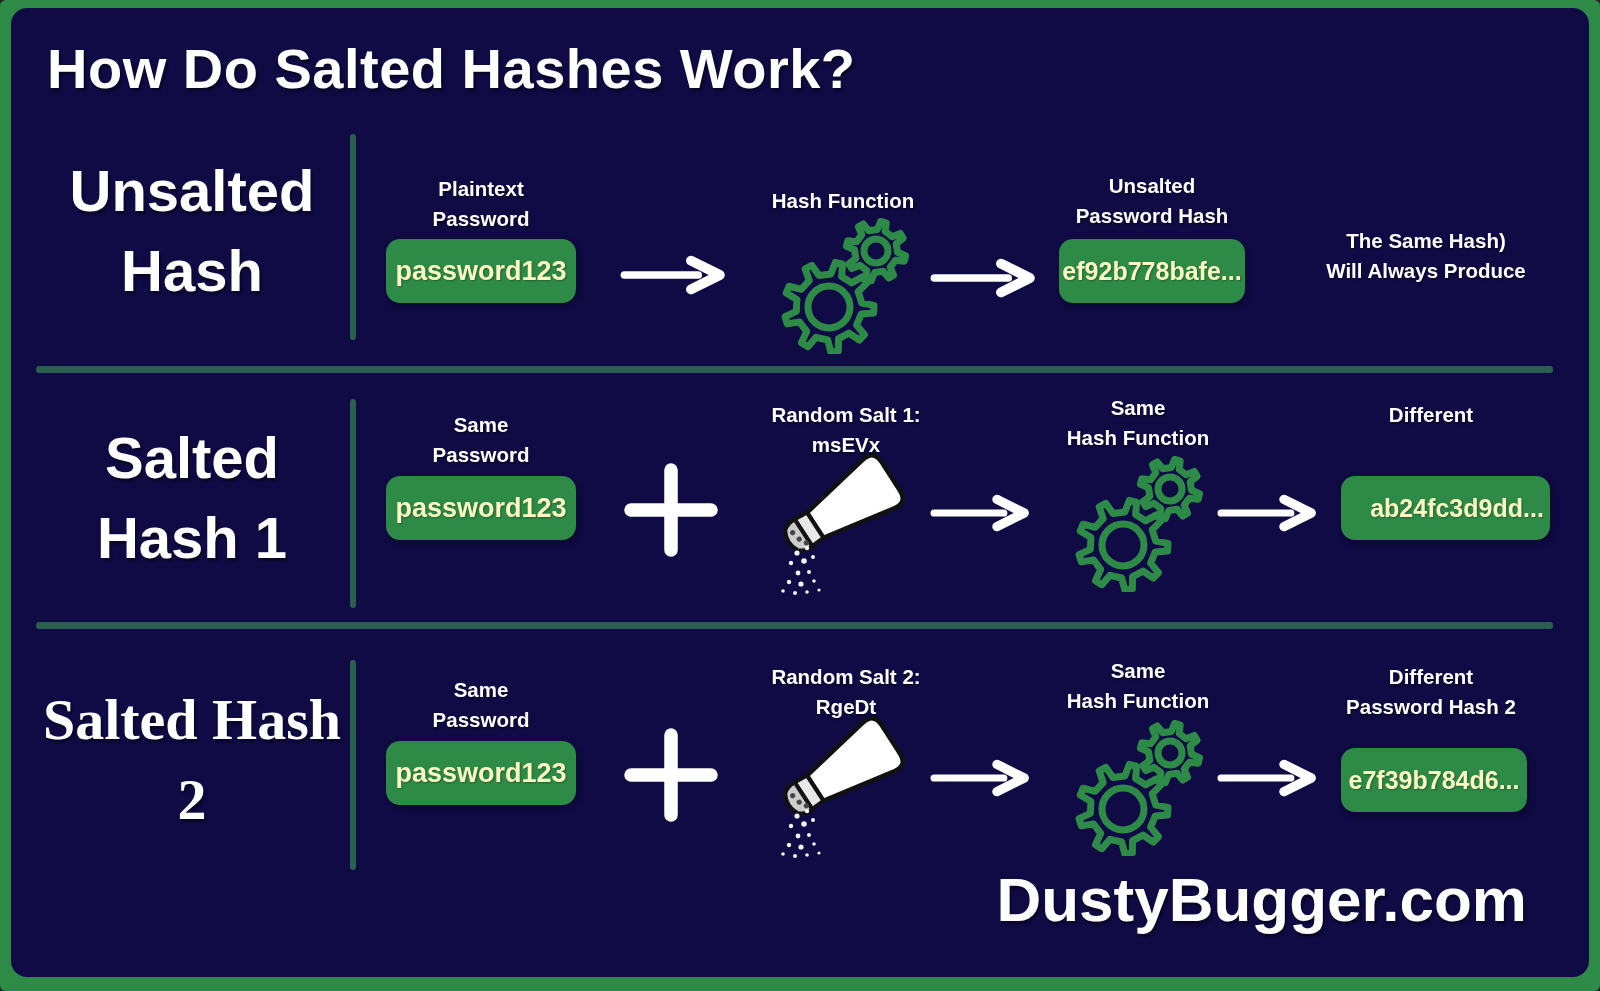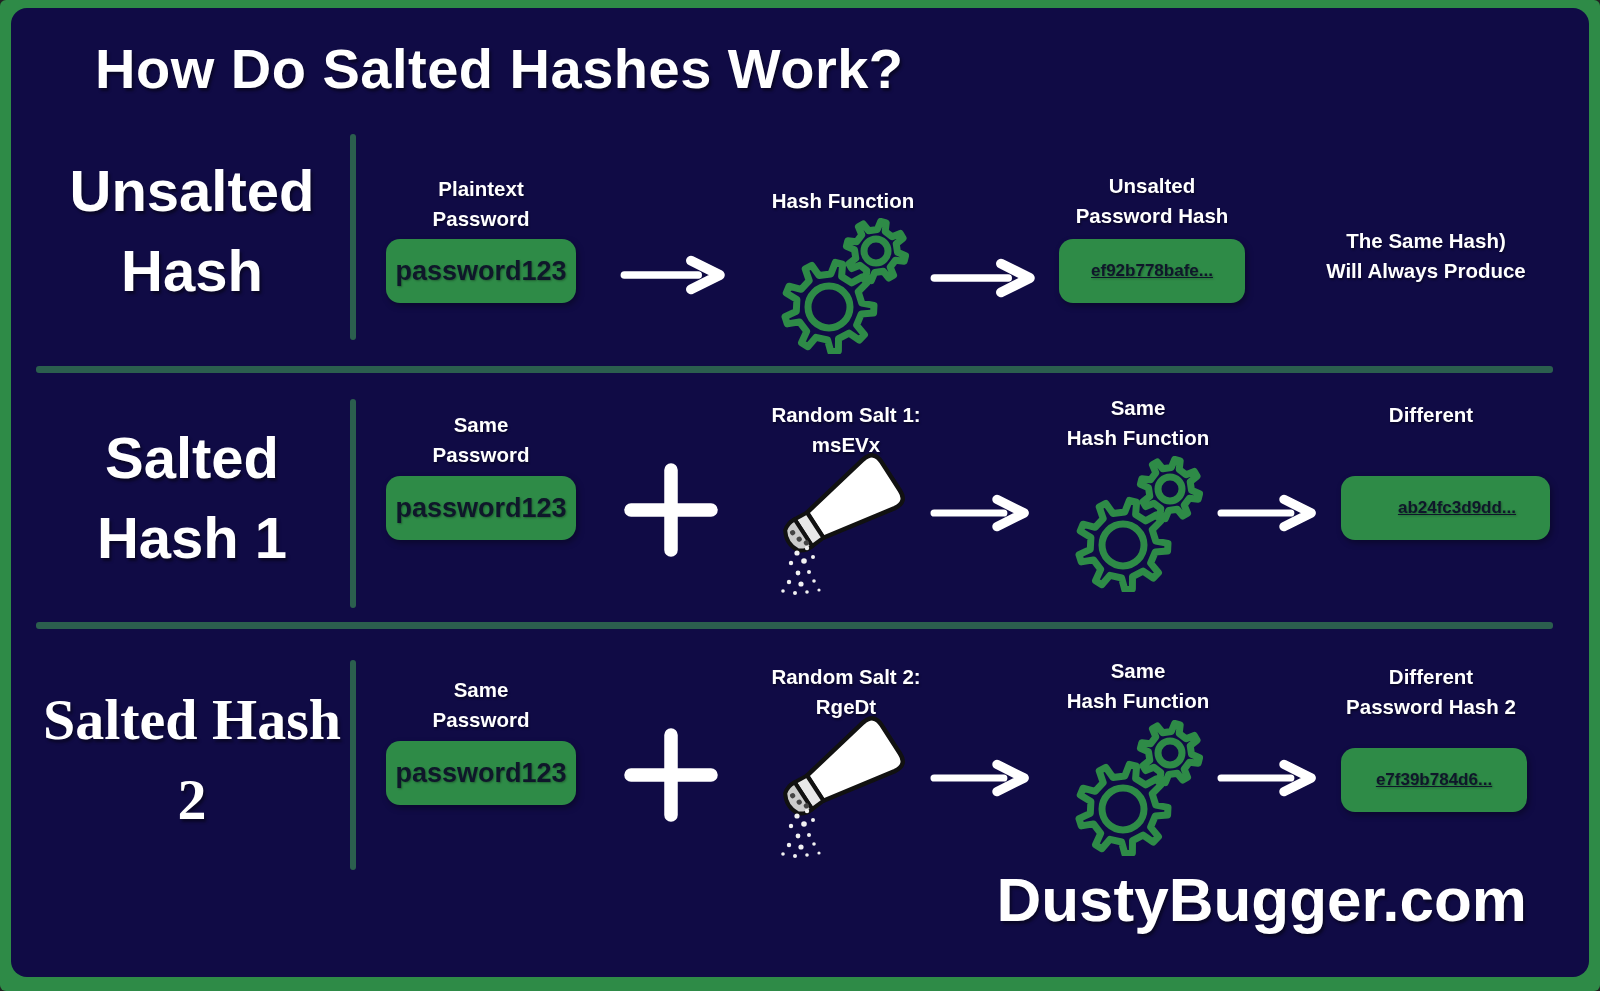"How Do Salted Hashes Work?" h1.abs { margin-left: 48px -> none }
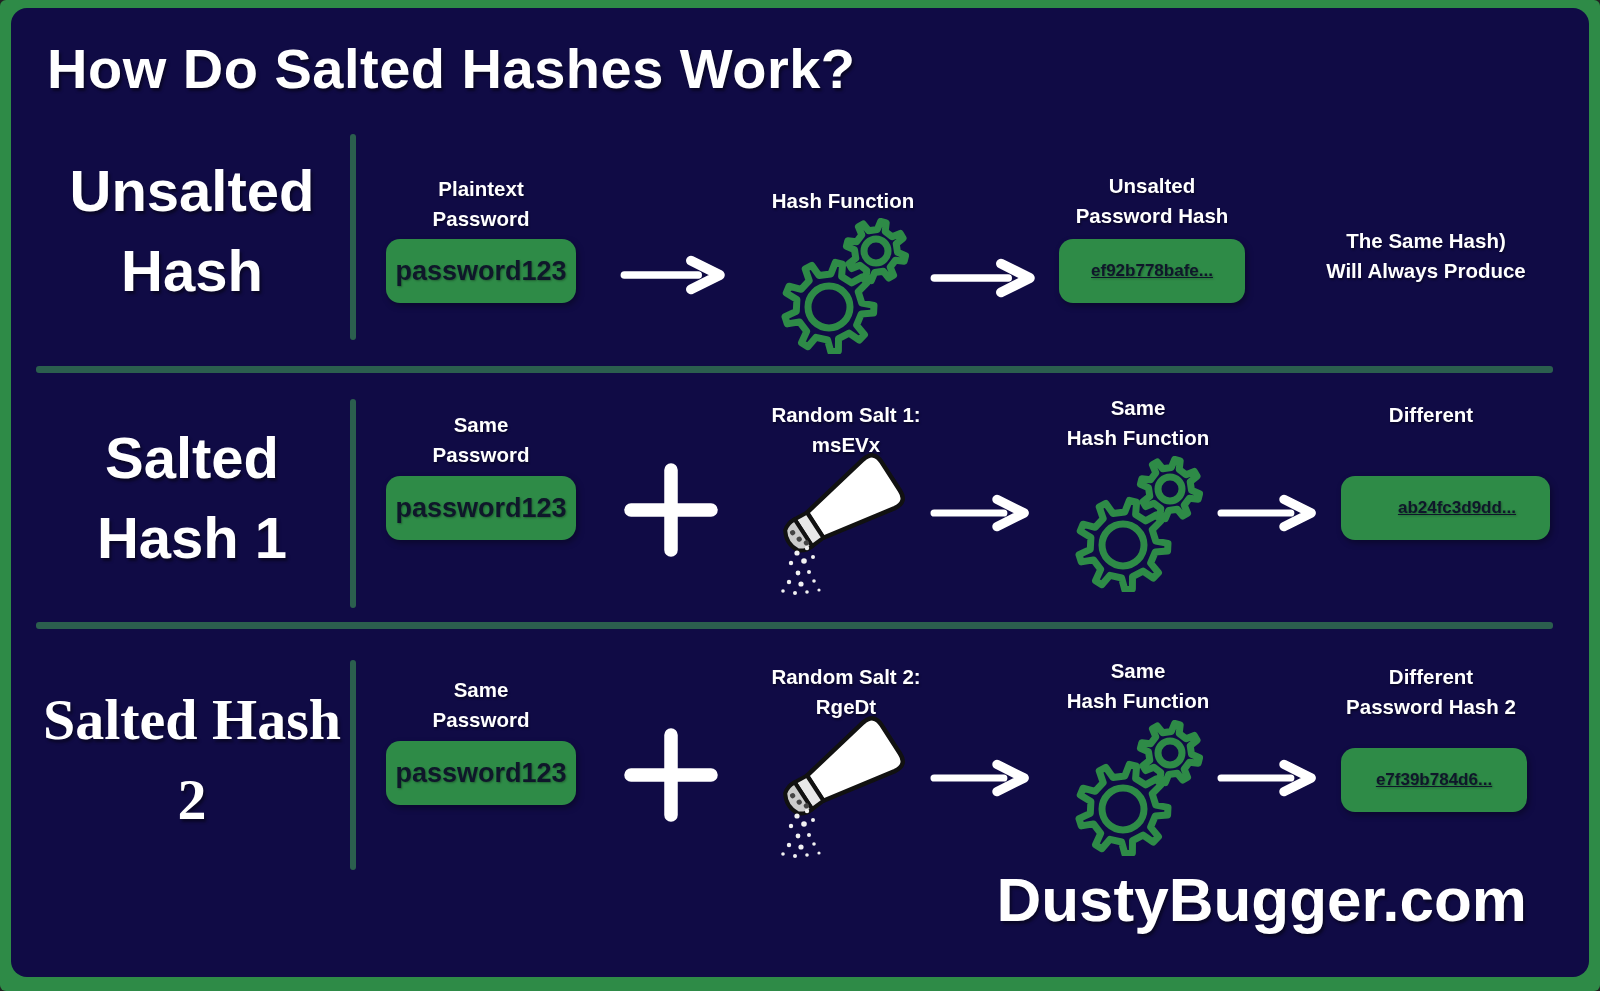"password123" .green-box { color: #0f172a -> #fef9c3 }
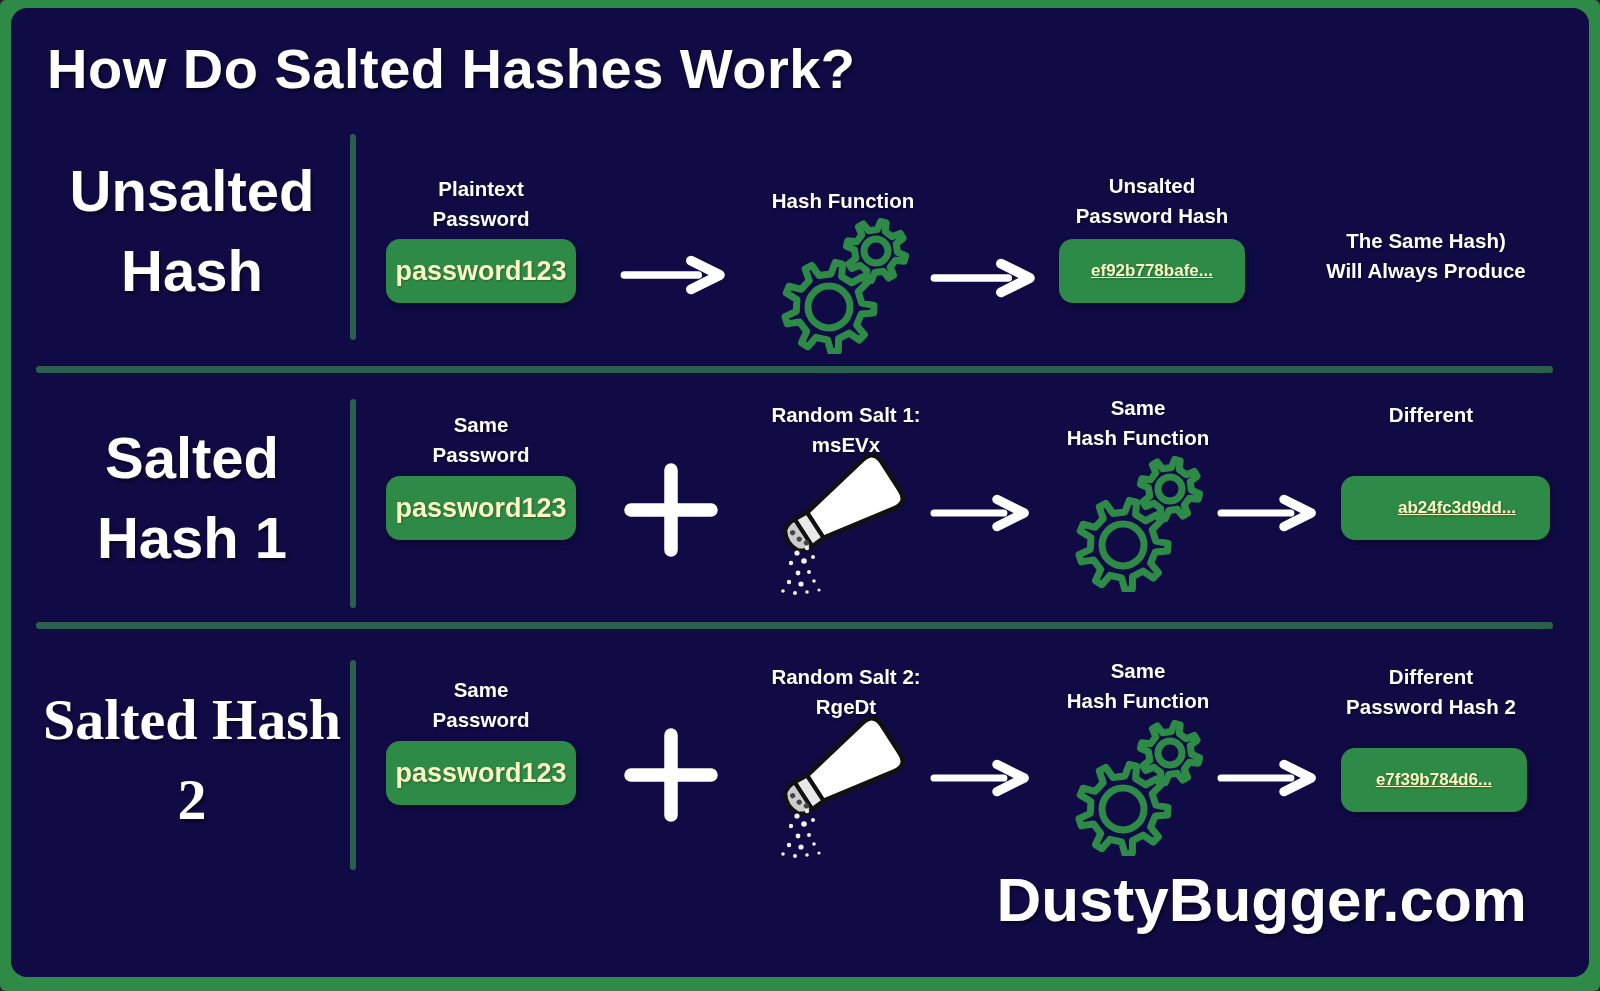"ef92b778bafe..." .hash-box { font-size: 17px -> 25px; text-decoration: underline -> none }
